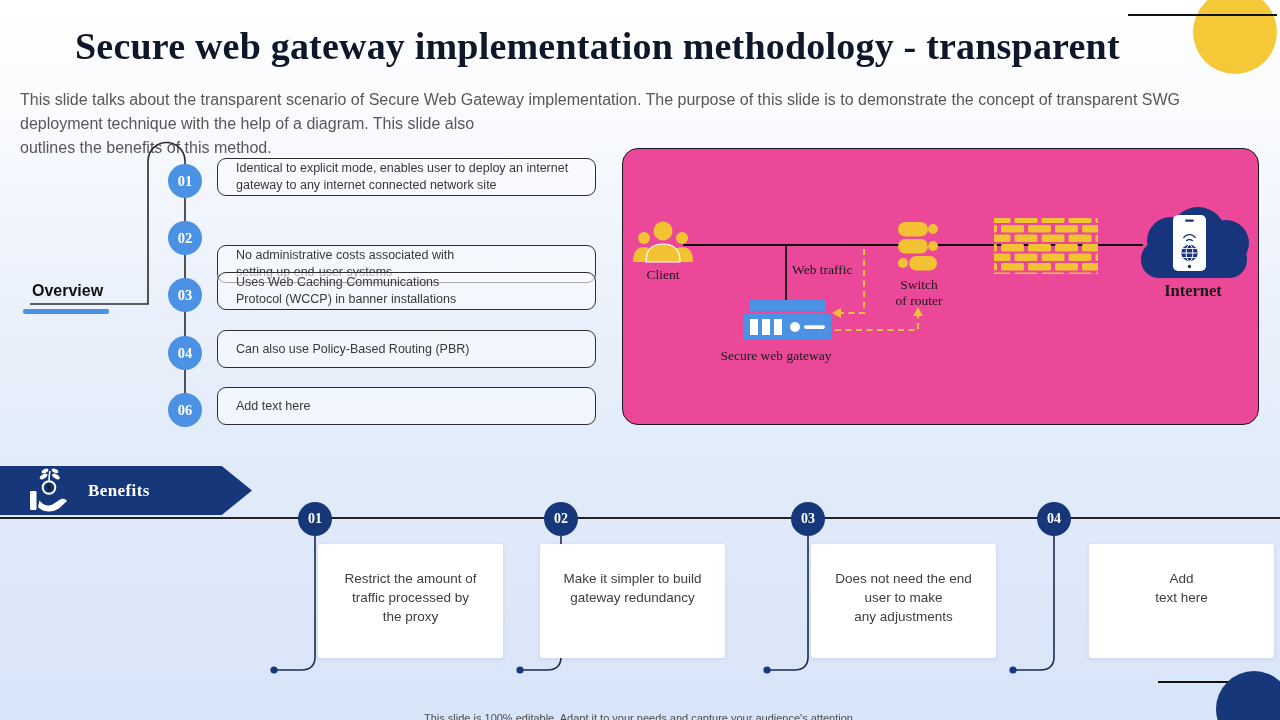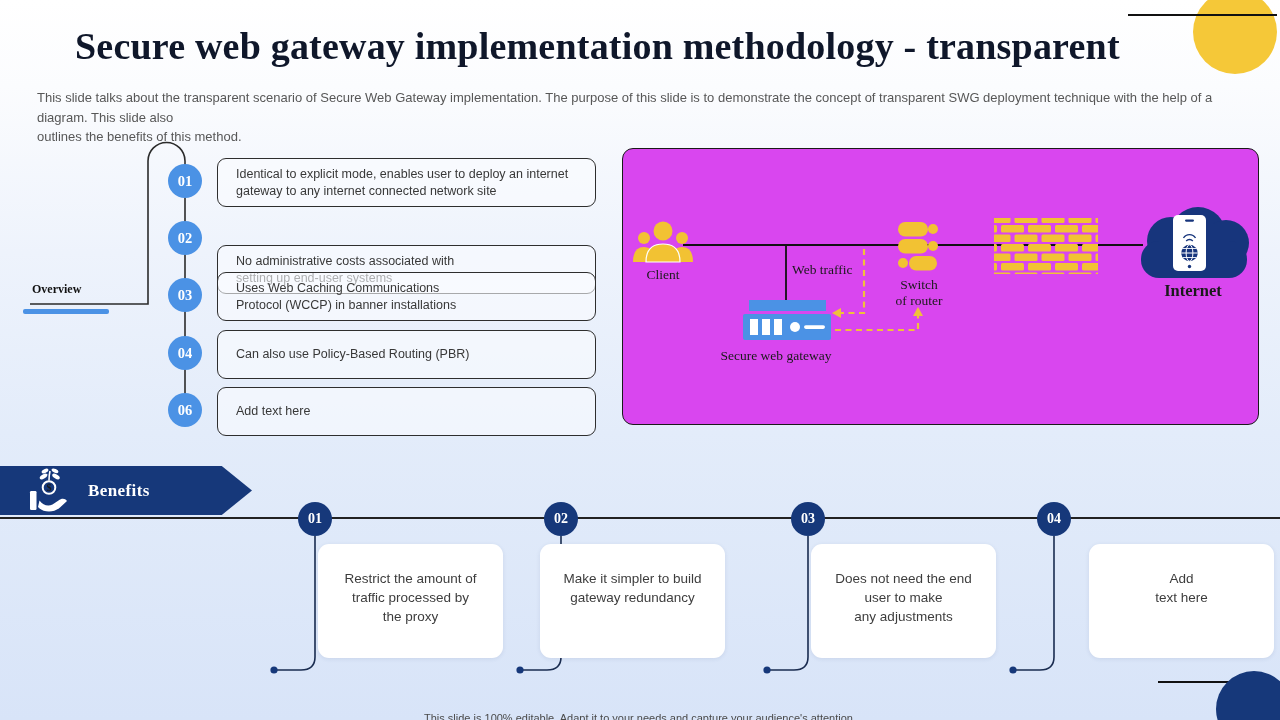"This slide talks about the" .subtitle { font-size: 13px -> 16px; left: 37px -> 20px }
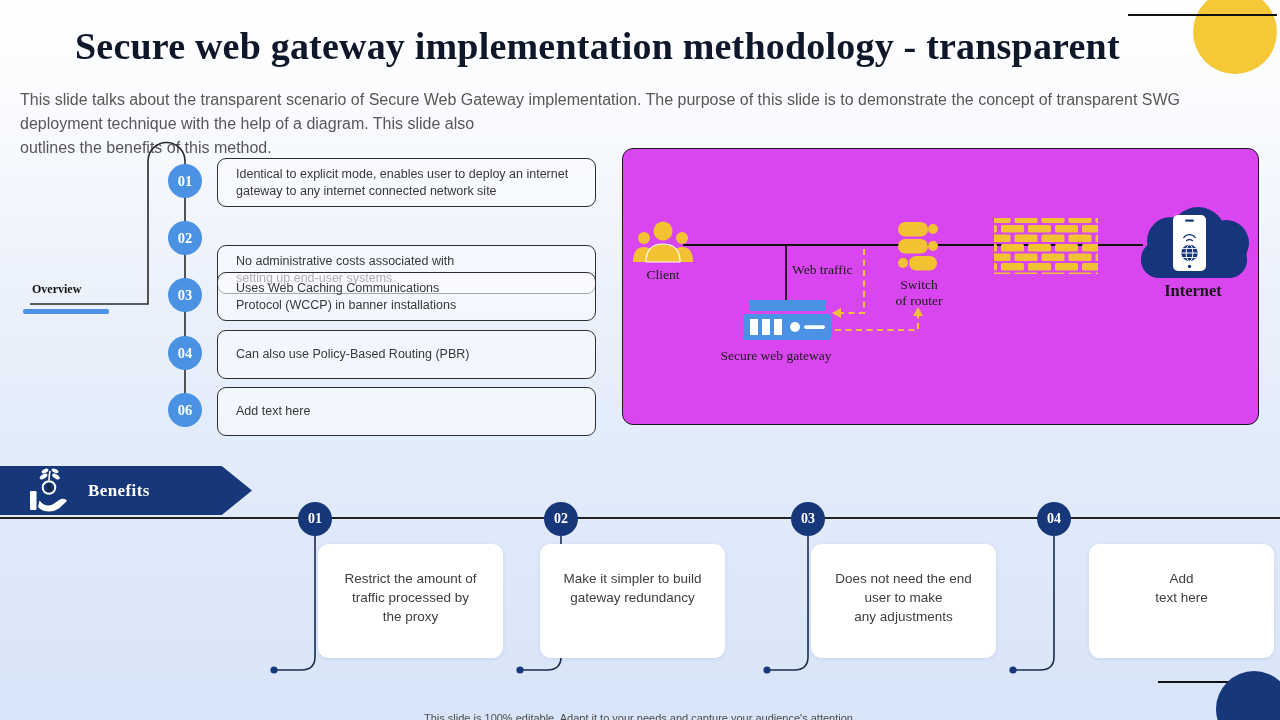"Identical to explicit mode, enables" .ov-box { height: 49px -> 38px }
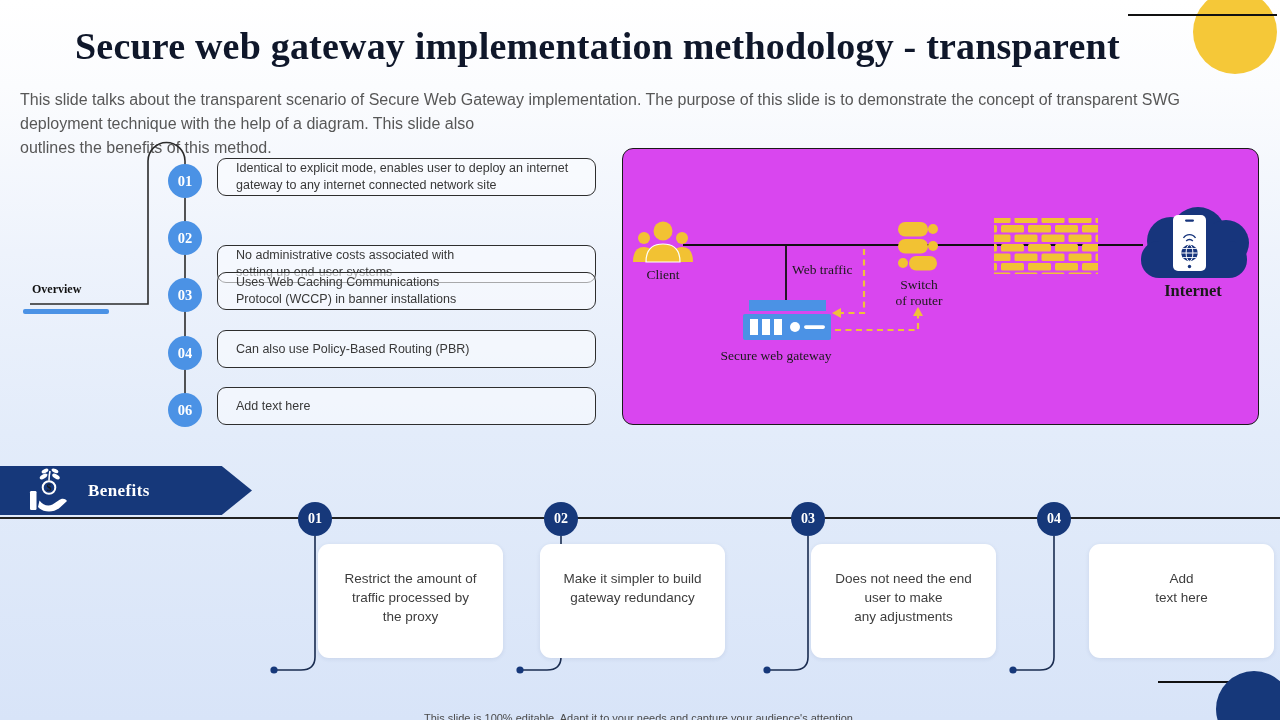"Client" .diagram-panel { background: #d946ef -> #ec4899; border-radius: 11px -> 16px }
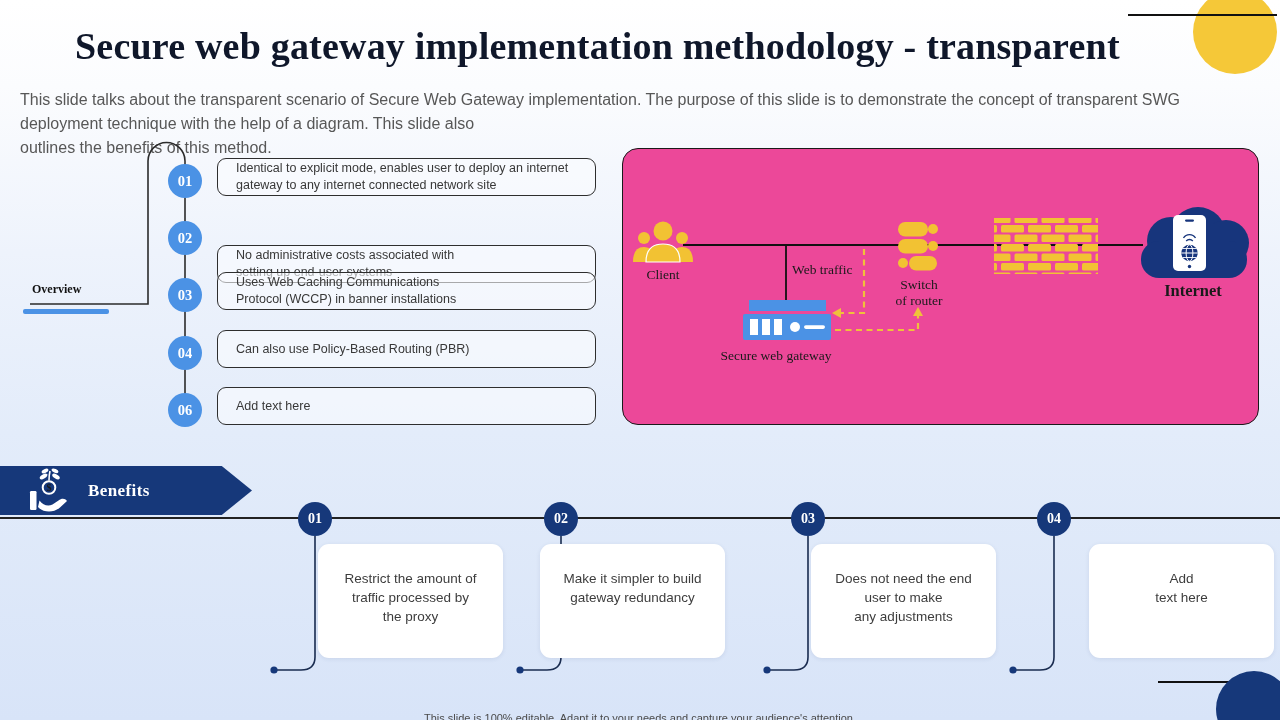"Overview" .overview-label { font-family: Liberation Serif, serif -> Liberation Sans, sans-serif; font-size: 12px -> 16px }
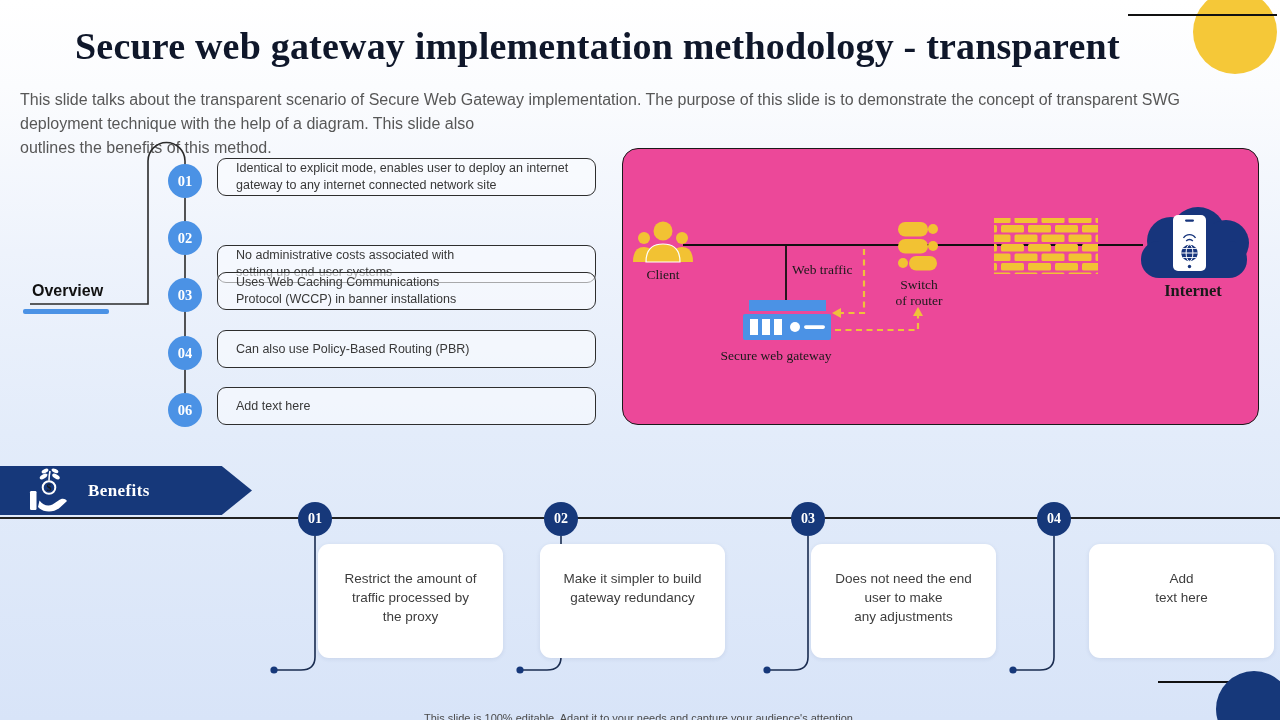"Restrict the amount of" .bf-card { border-radius: 11px -> 3px }
